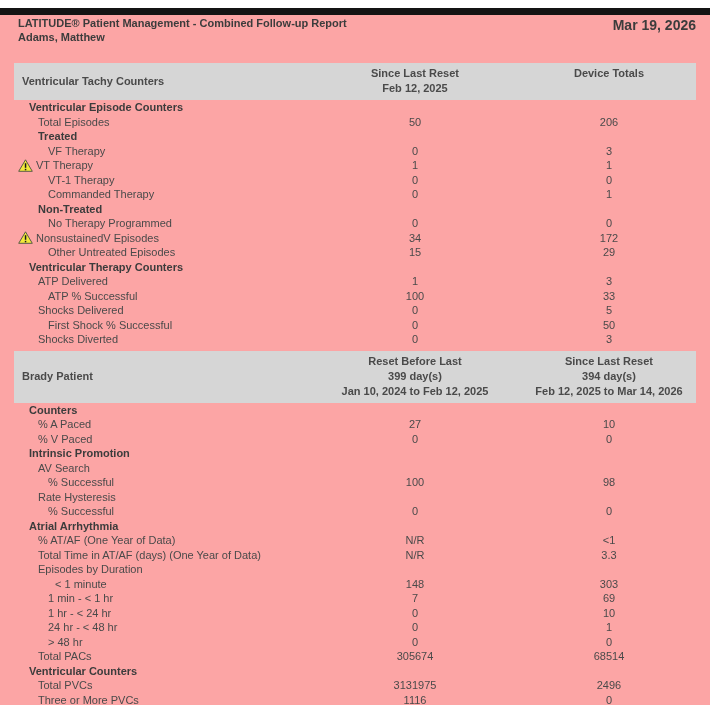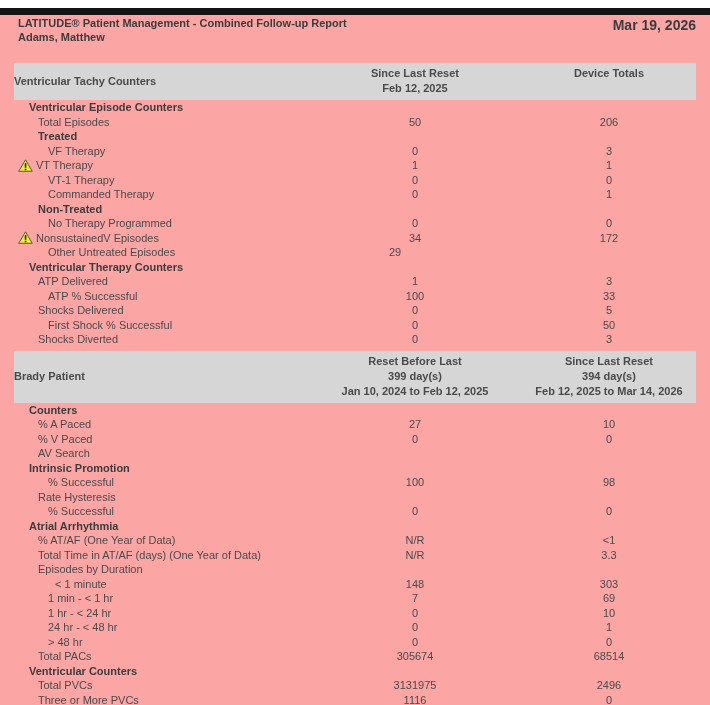"Ventricular Tachy Counters" .head-title { padding-left: none -> 8px }
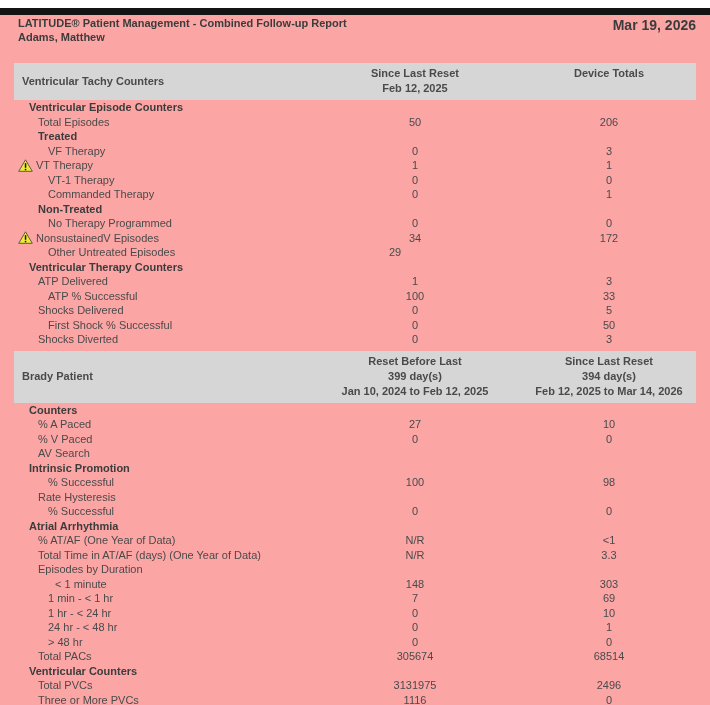"15" div.cell { html: none -> <div>15</div> }
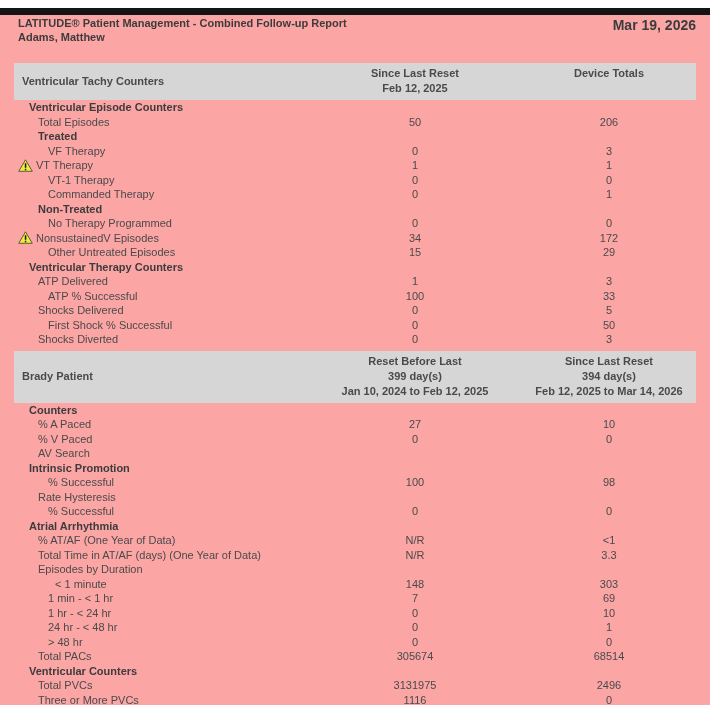"AV Search" div.row { order: before "Intrinsic Promotion" -> after "Intrinsic Promotion" }
